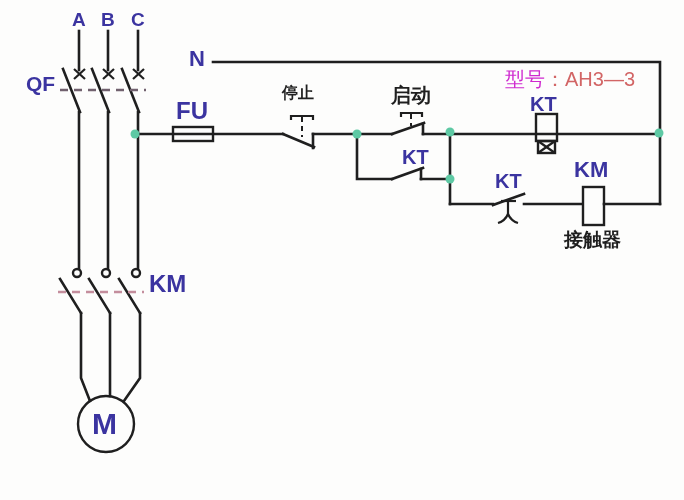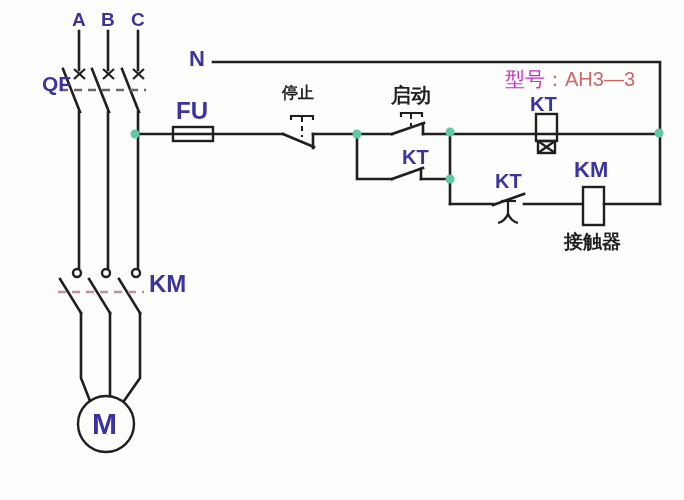"QF" span.lbl { margin-left: 16px -> none }
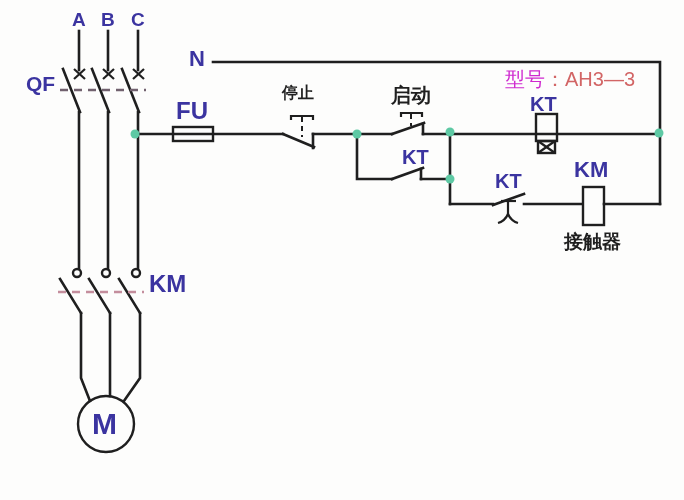"接触器" span.blk { font-family: none -> Liberation Mono, monospace }
